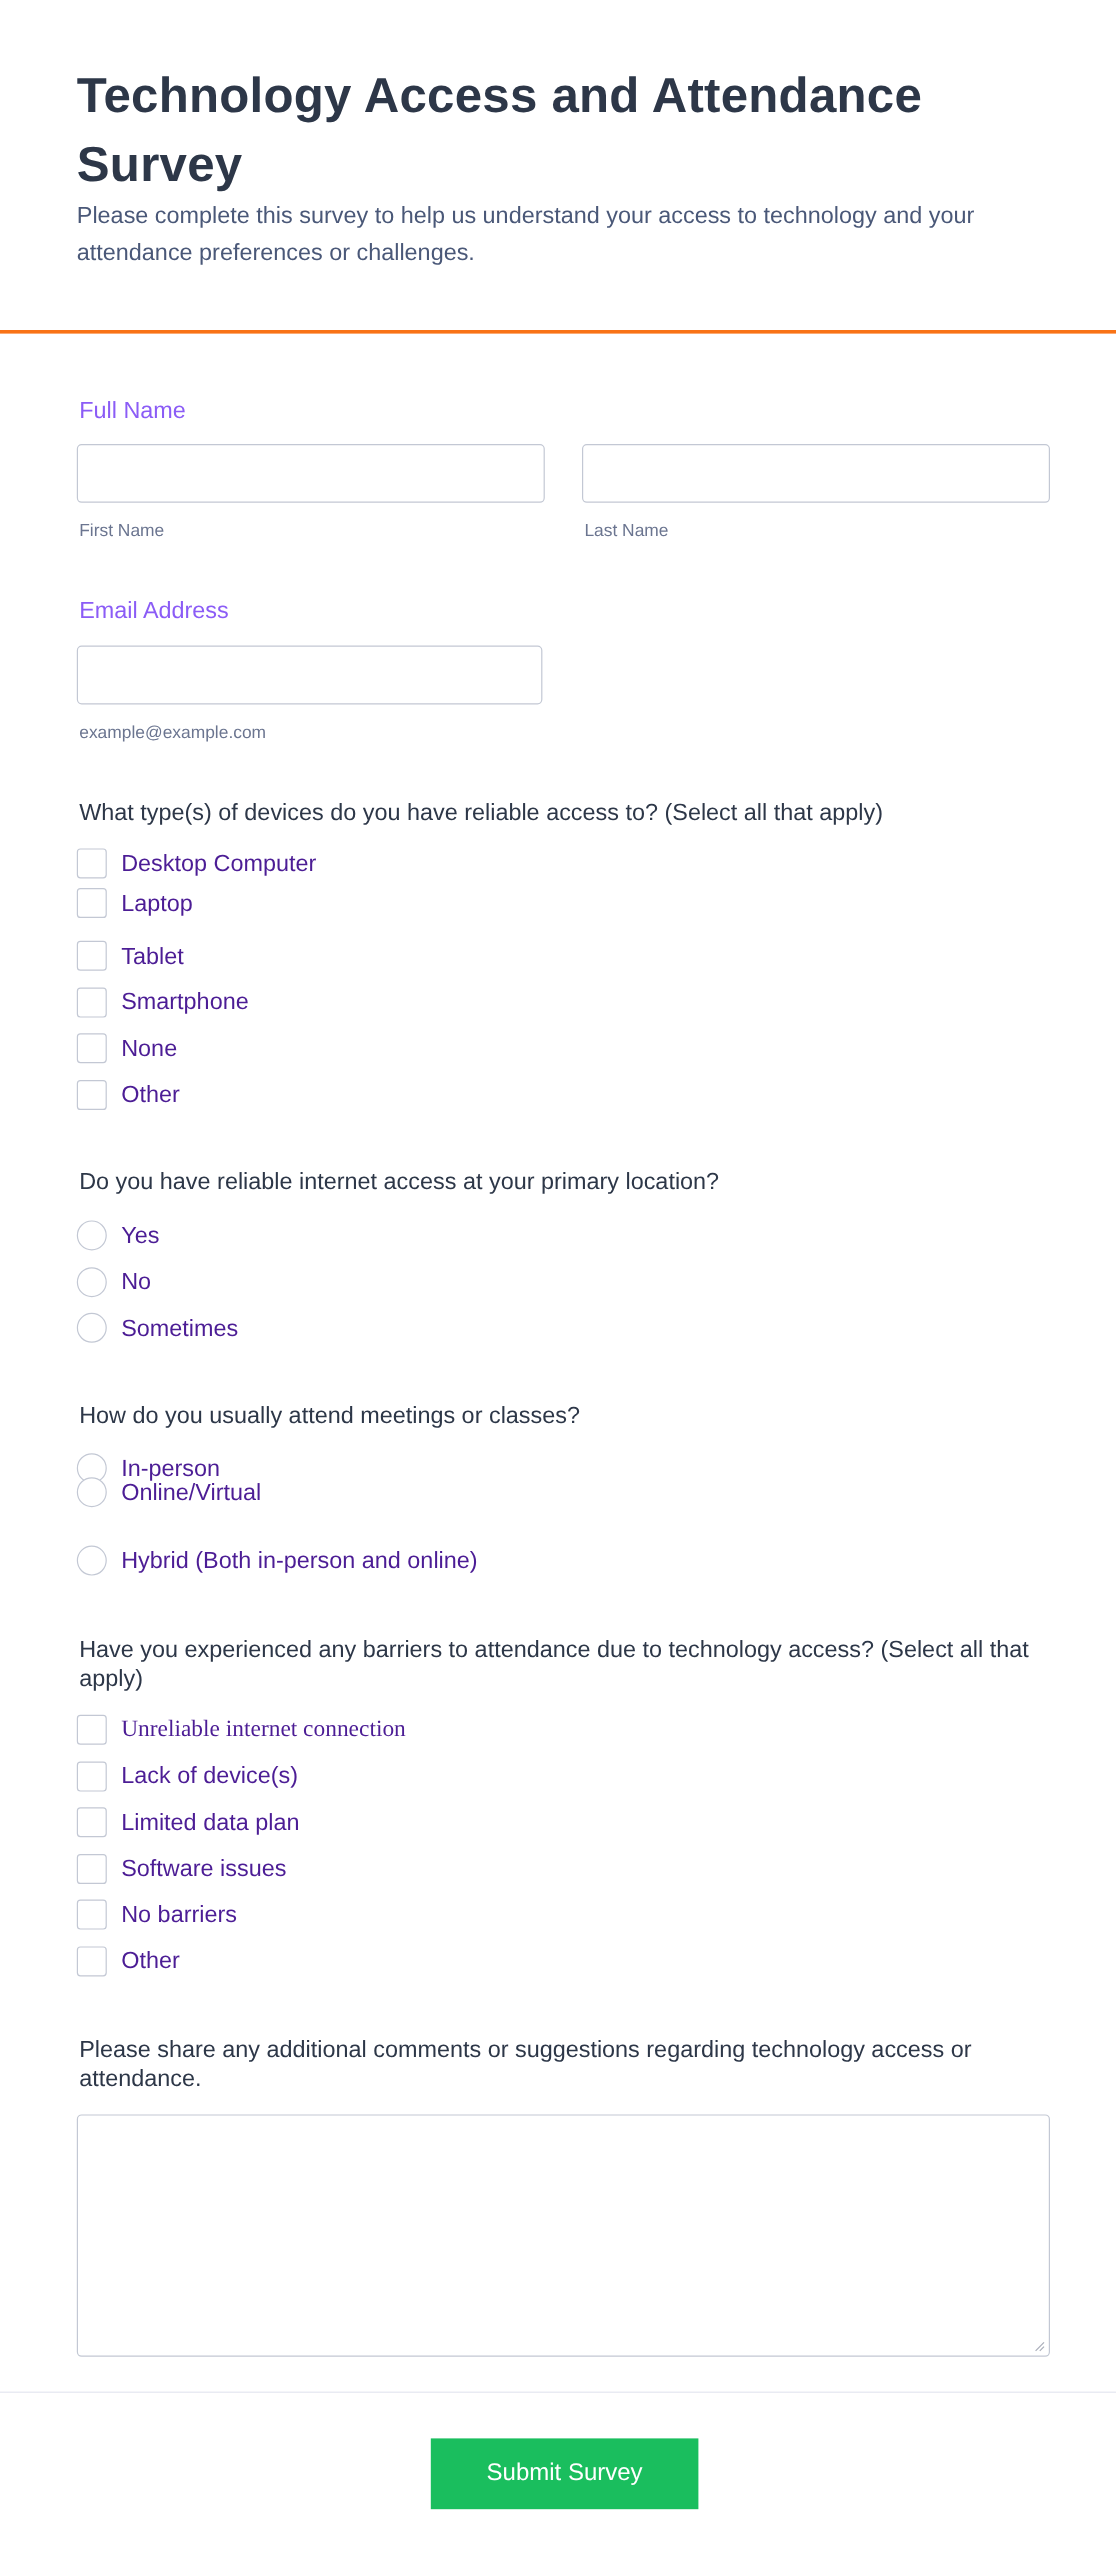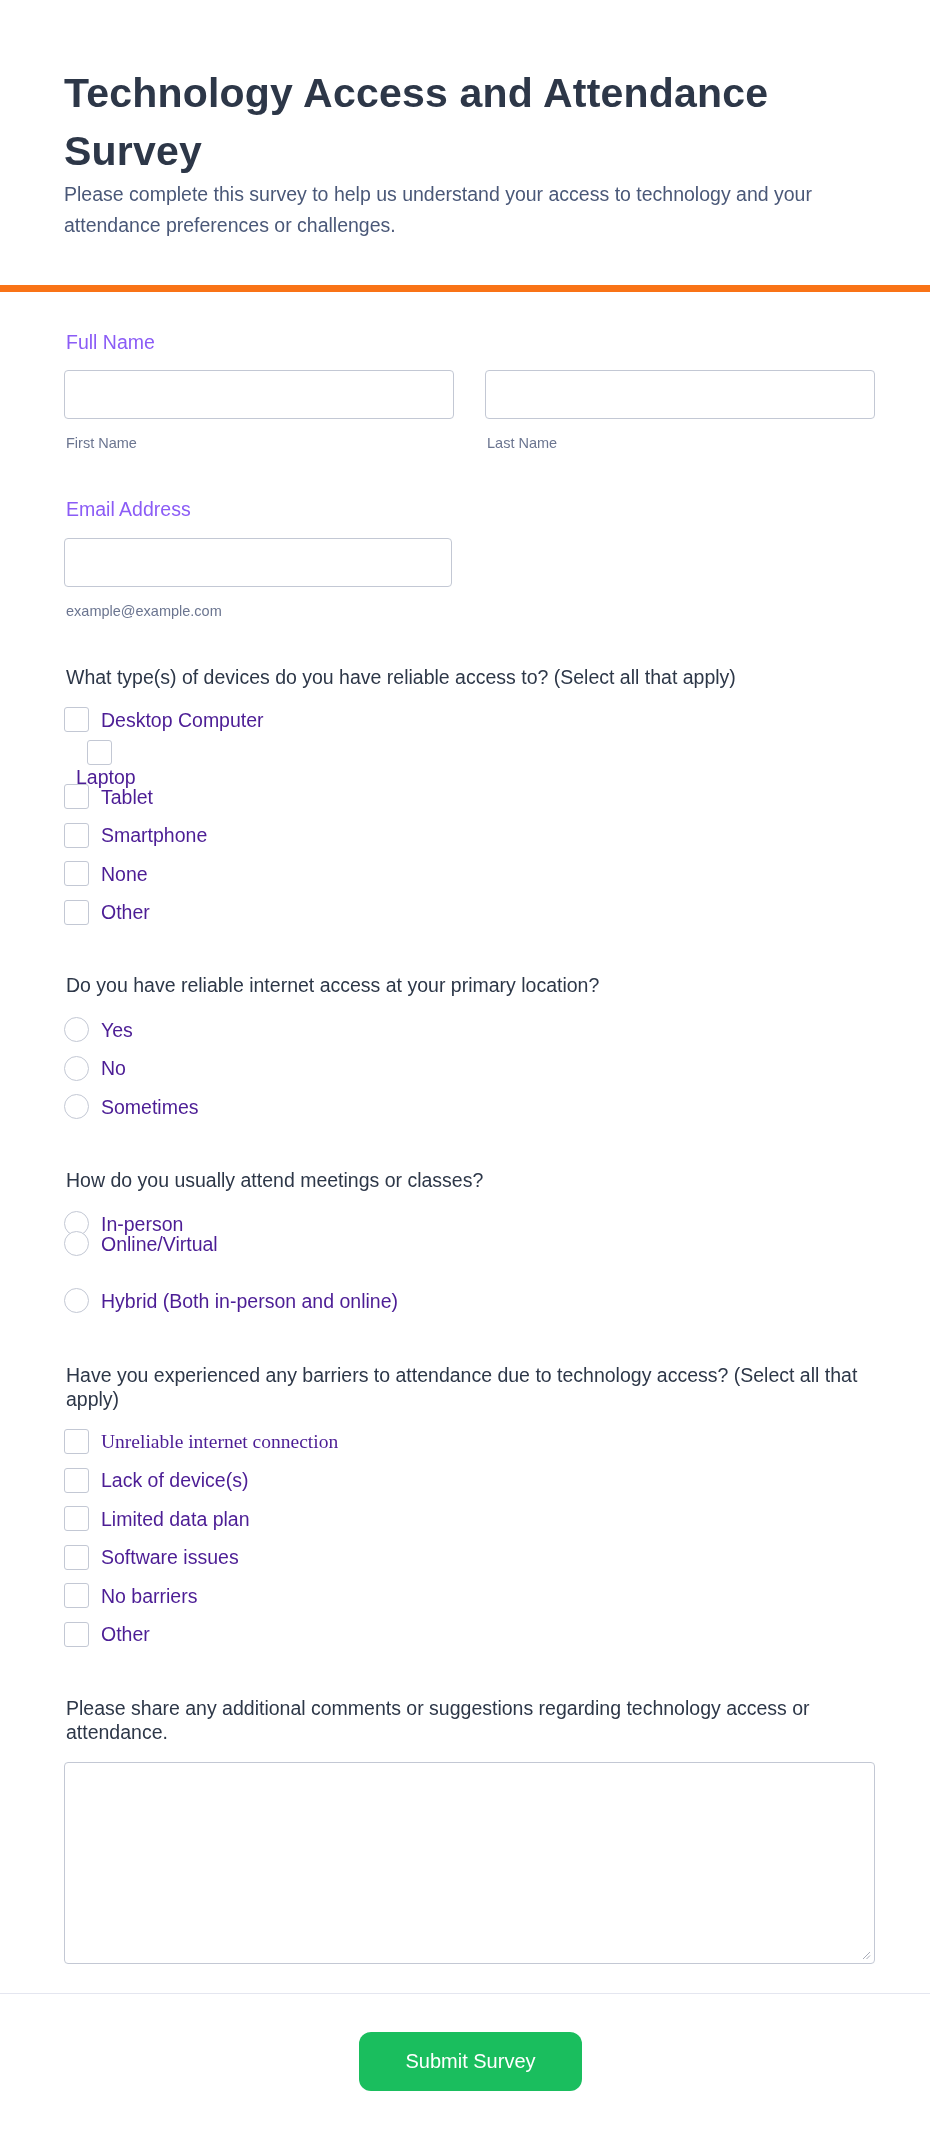"Technology Access and Attendance Survey" .header { border-bottom: 7px solid #f97316 -> 3px solid #f97316; margin-top: 14px -> none }
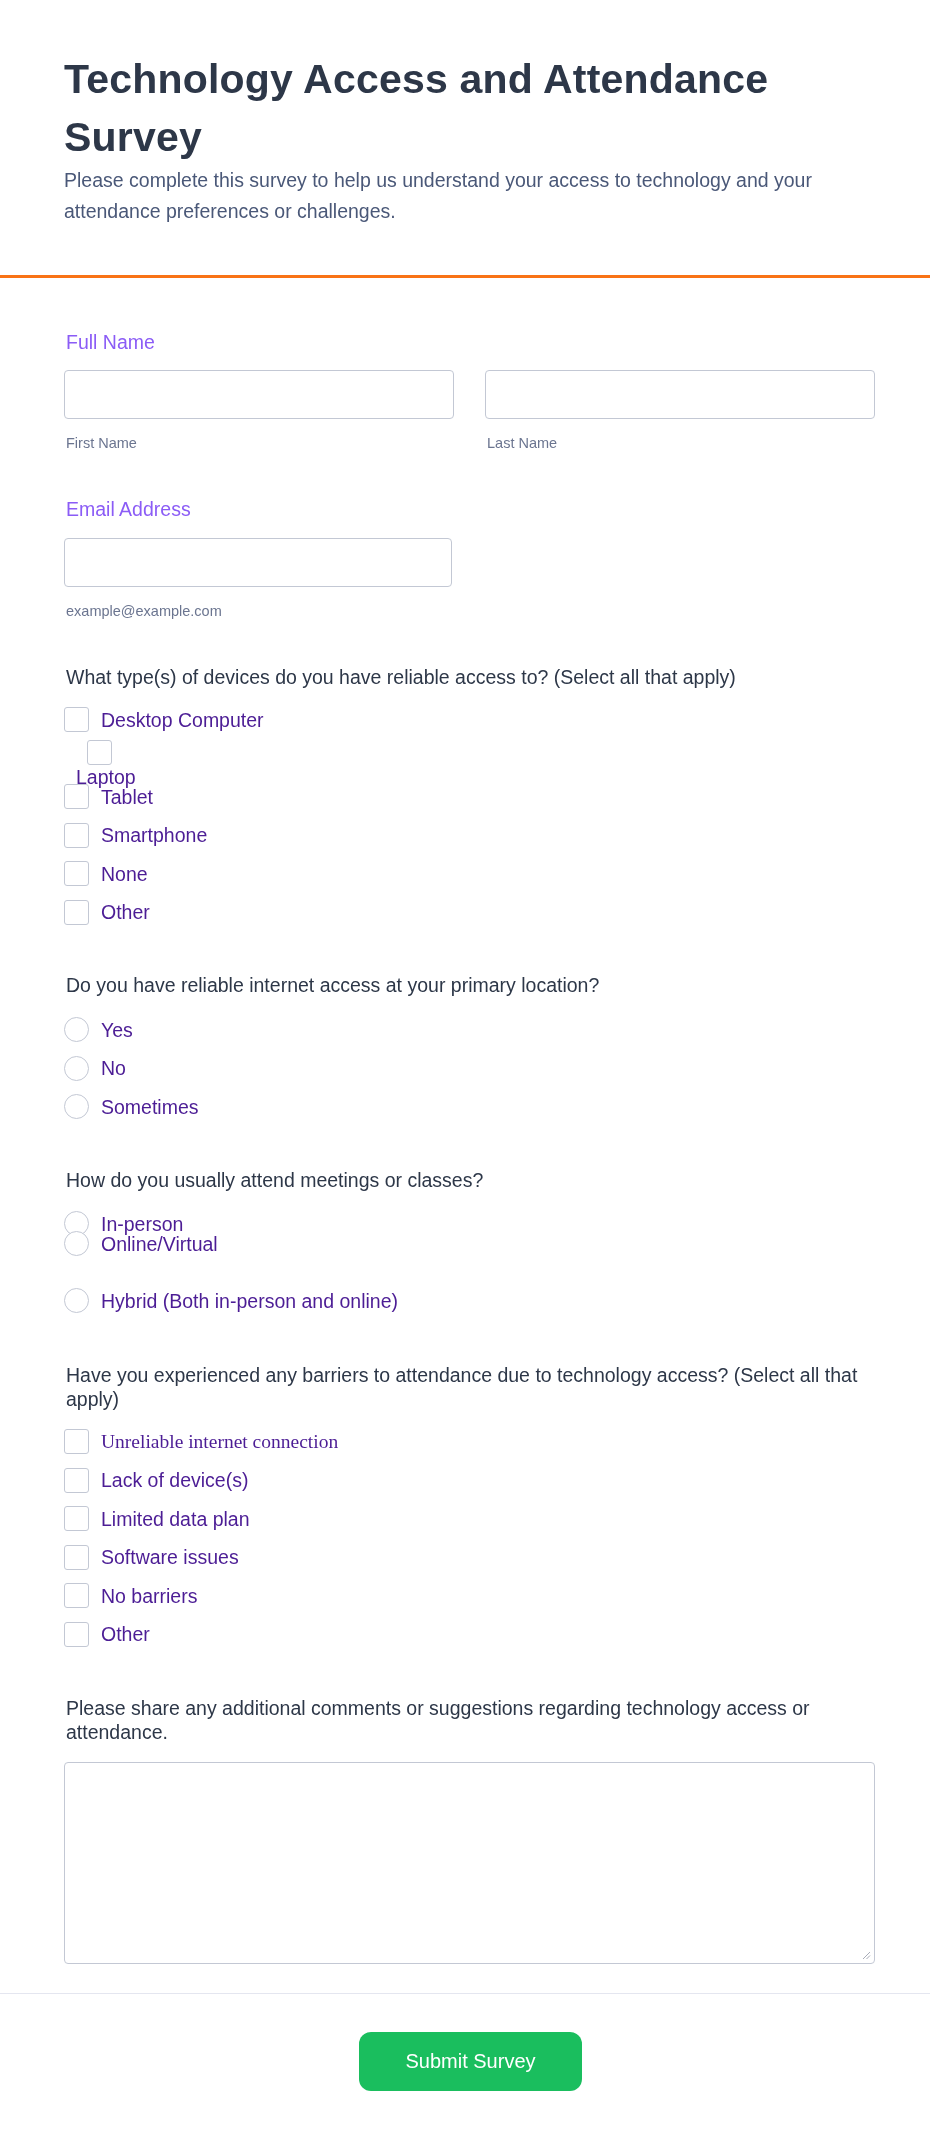"Laptop" label.opt { flex-direction: column -> none }
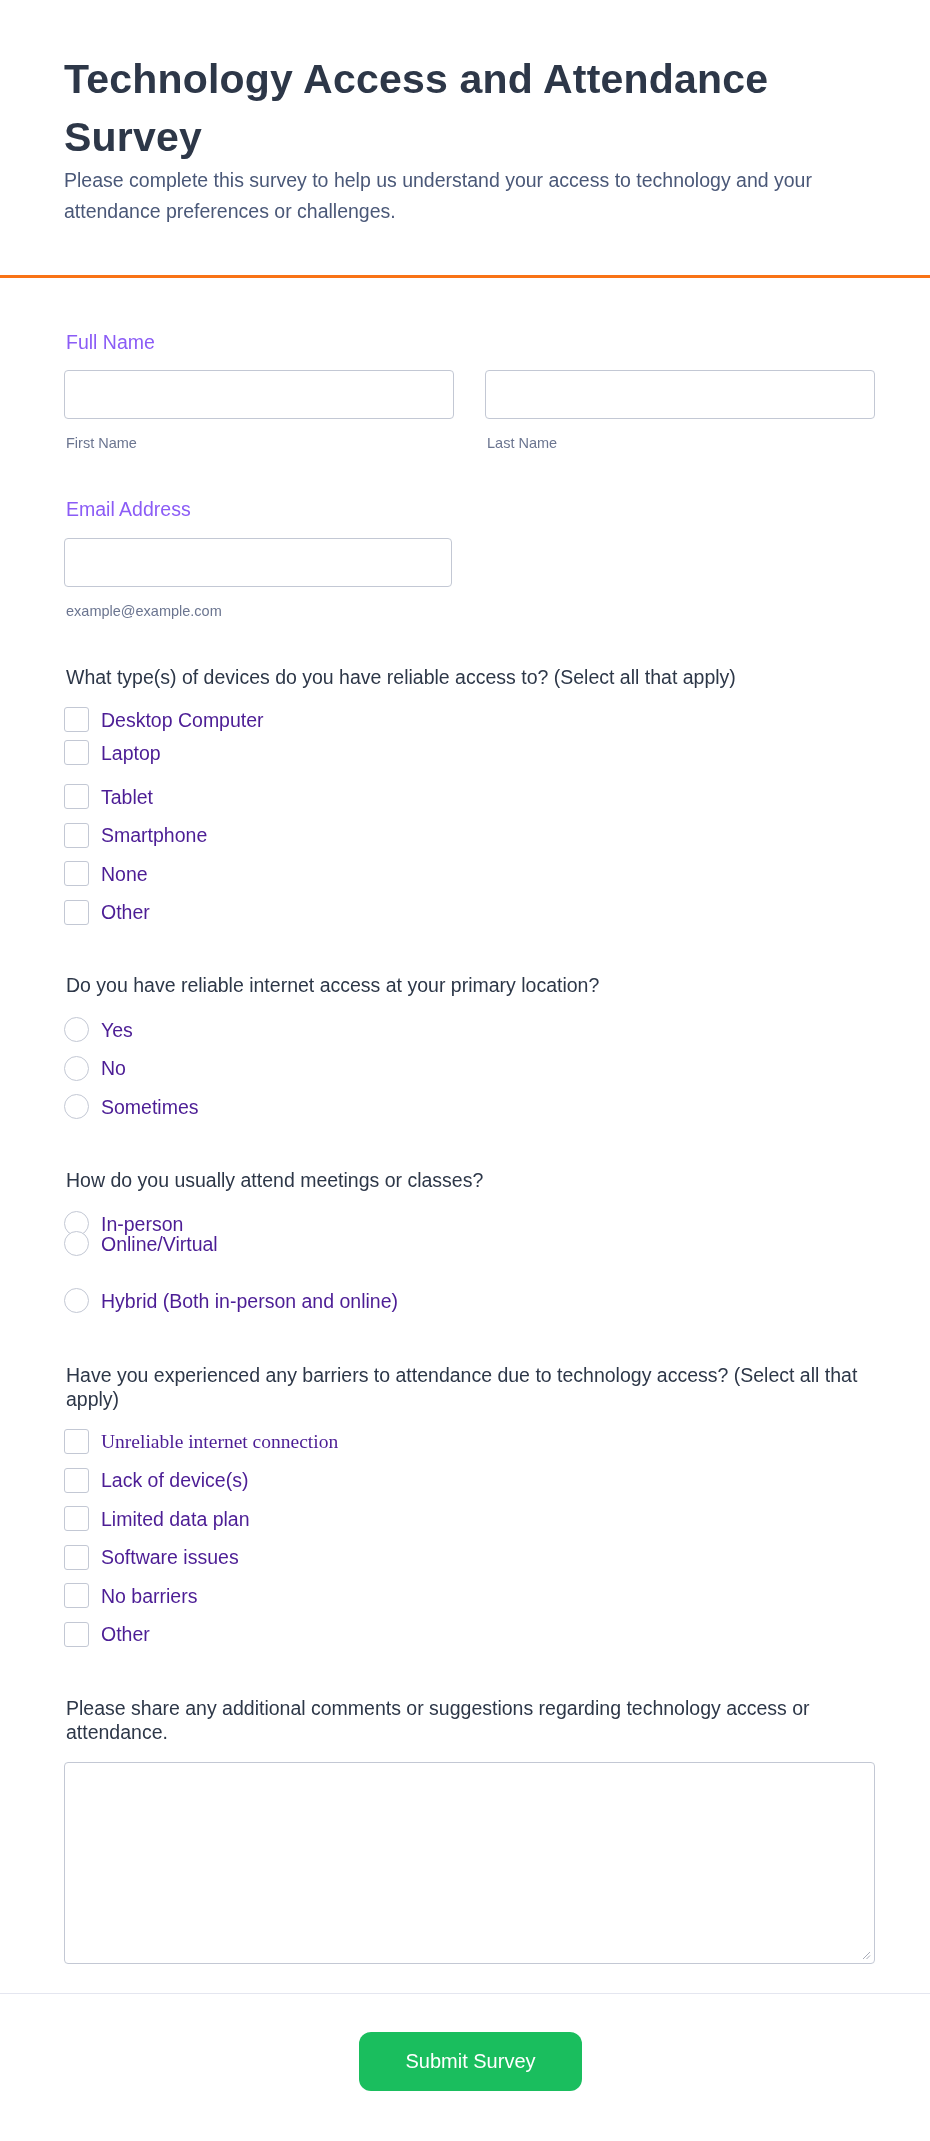"Submit Survey" .submit { border-radius: 12px -> 0 }
